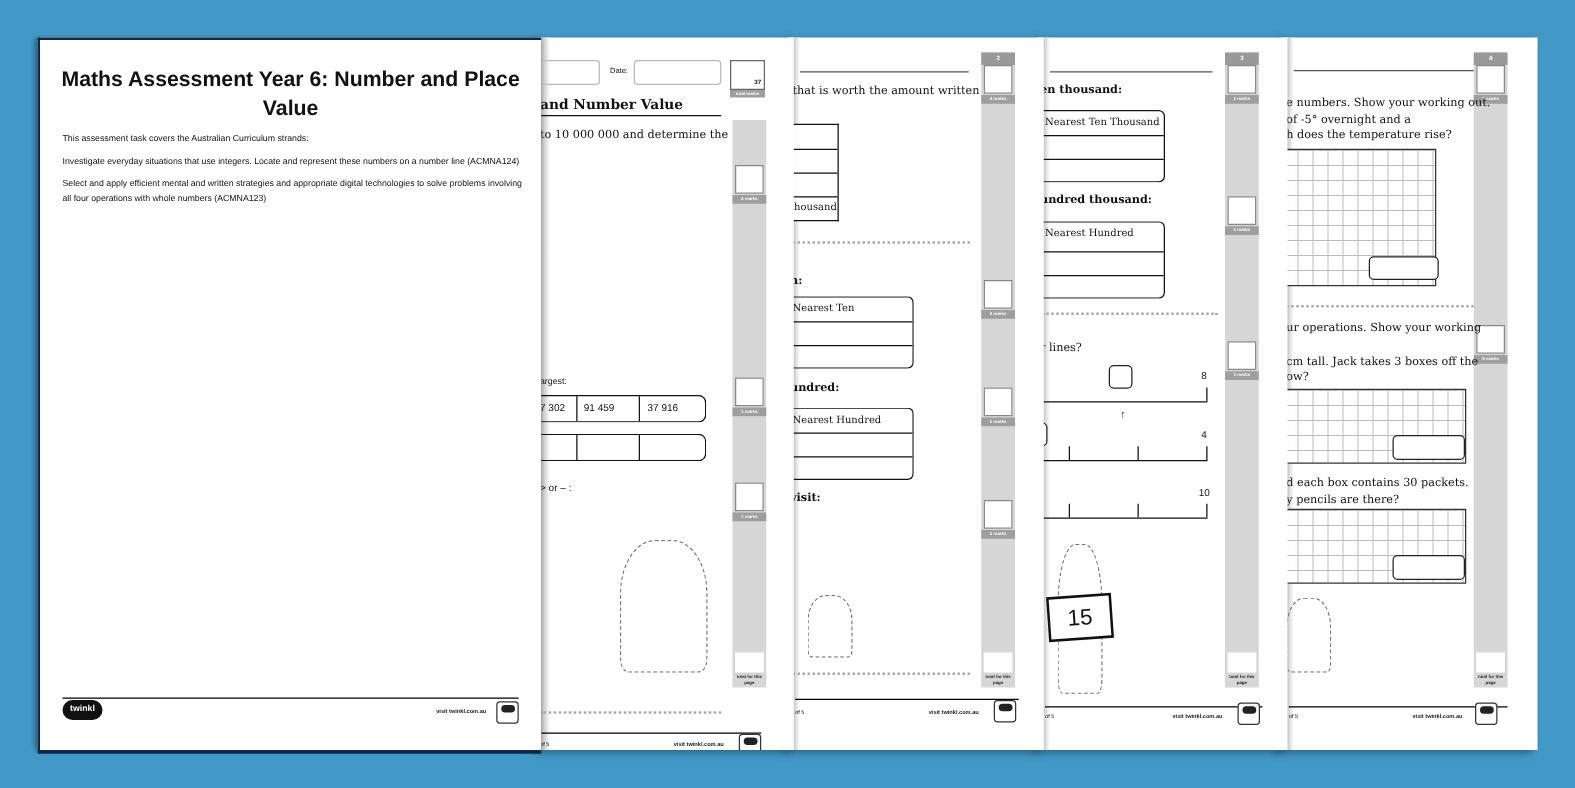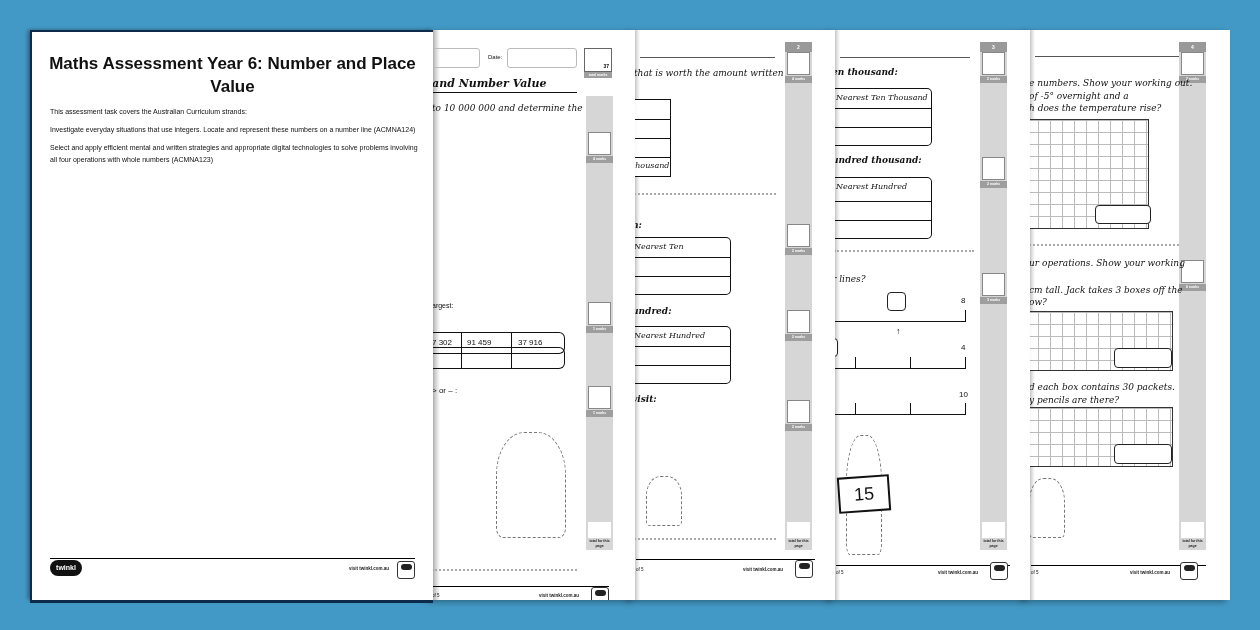"that is worth the amount" .hand { font-style: italic -> none }
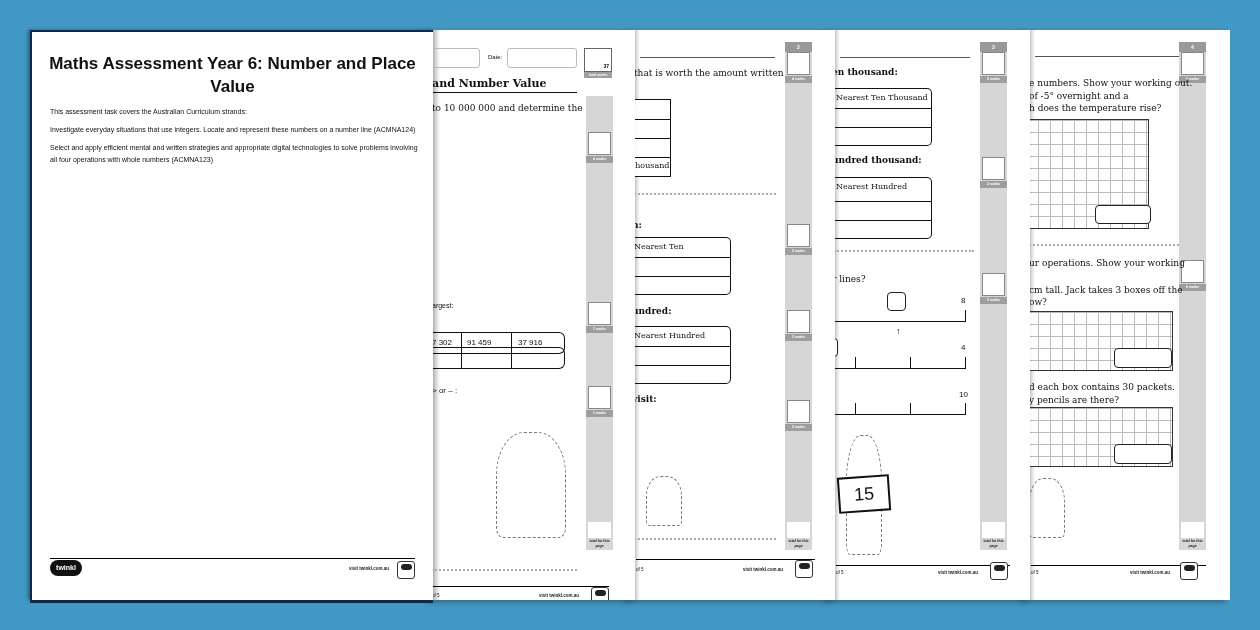"7 302" div.rbox { top: 302px -> 286px }
